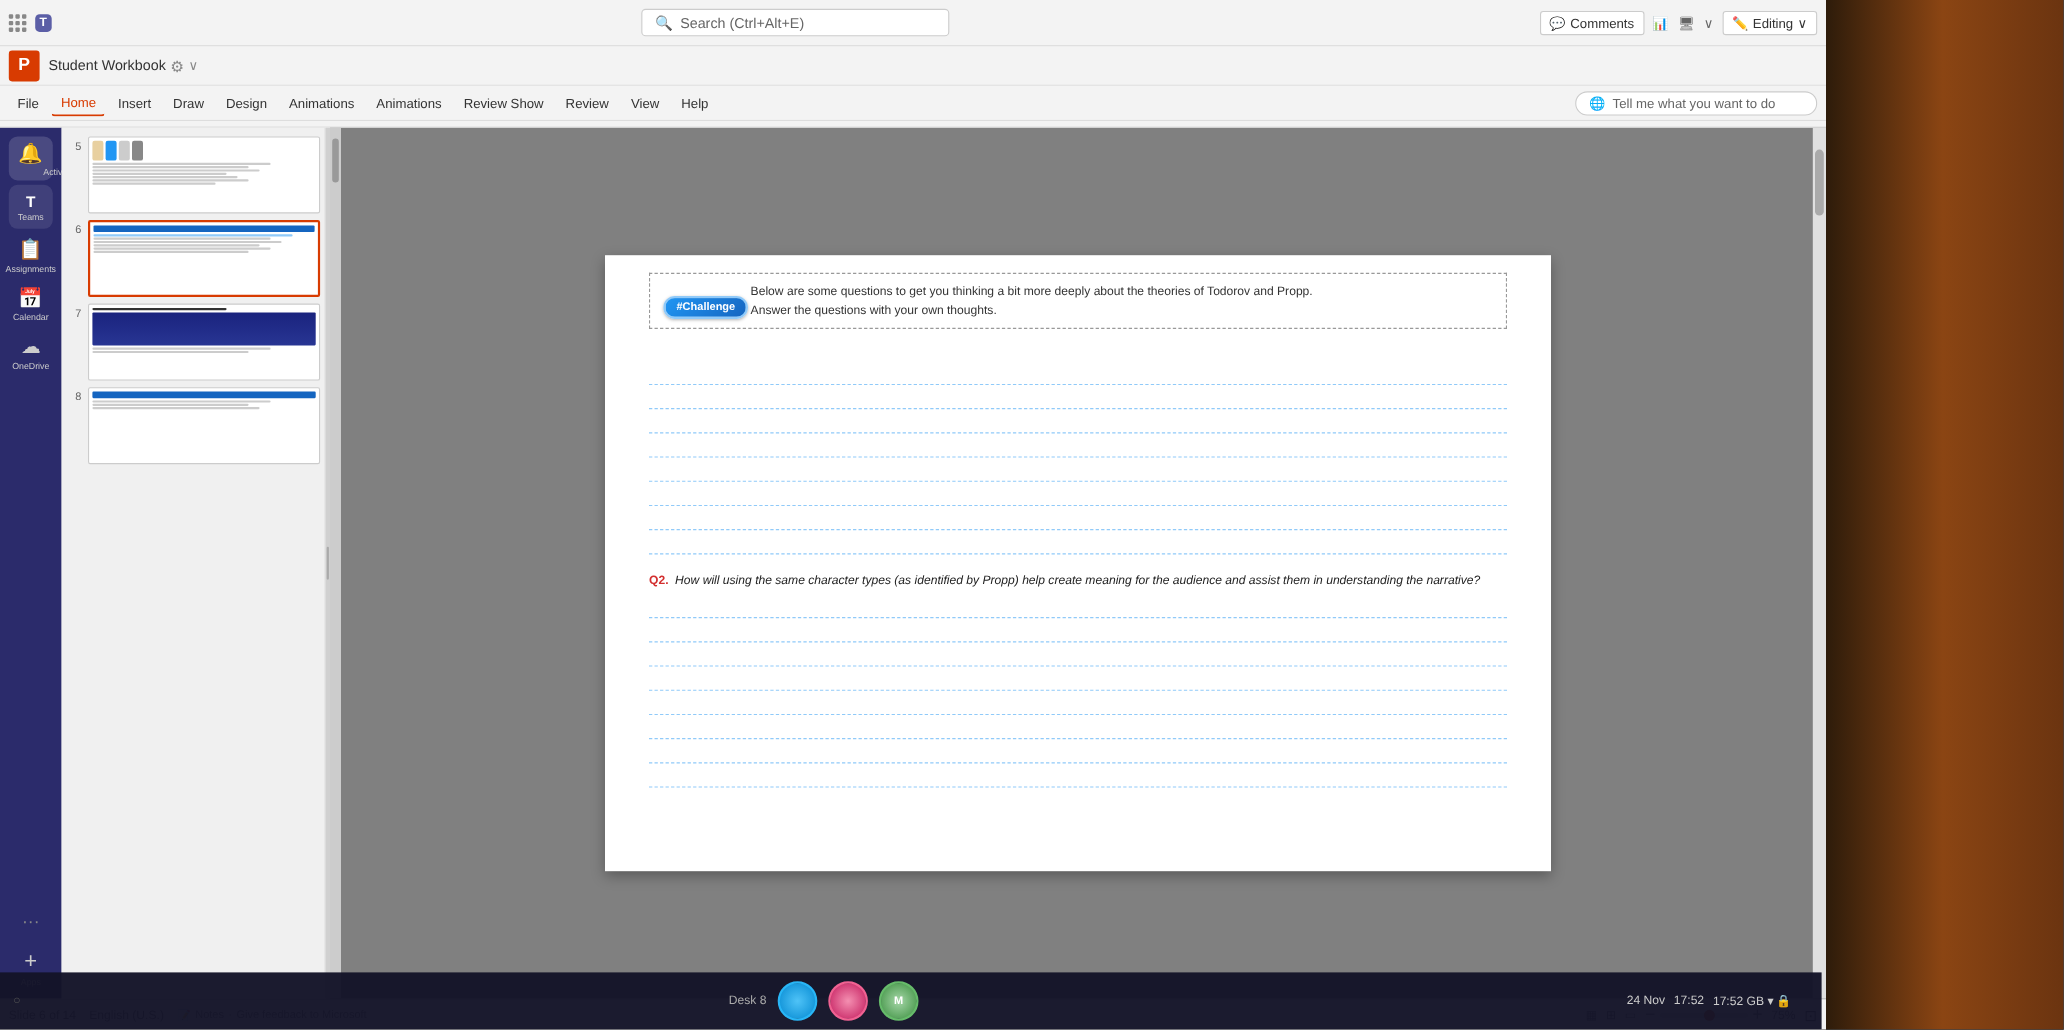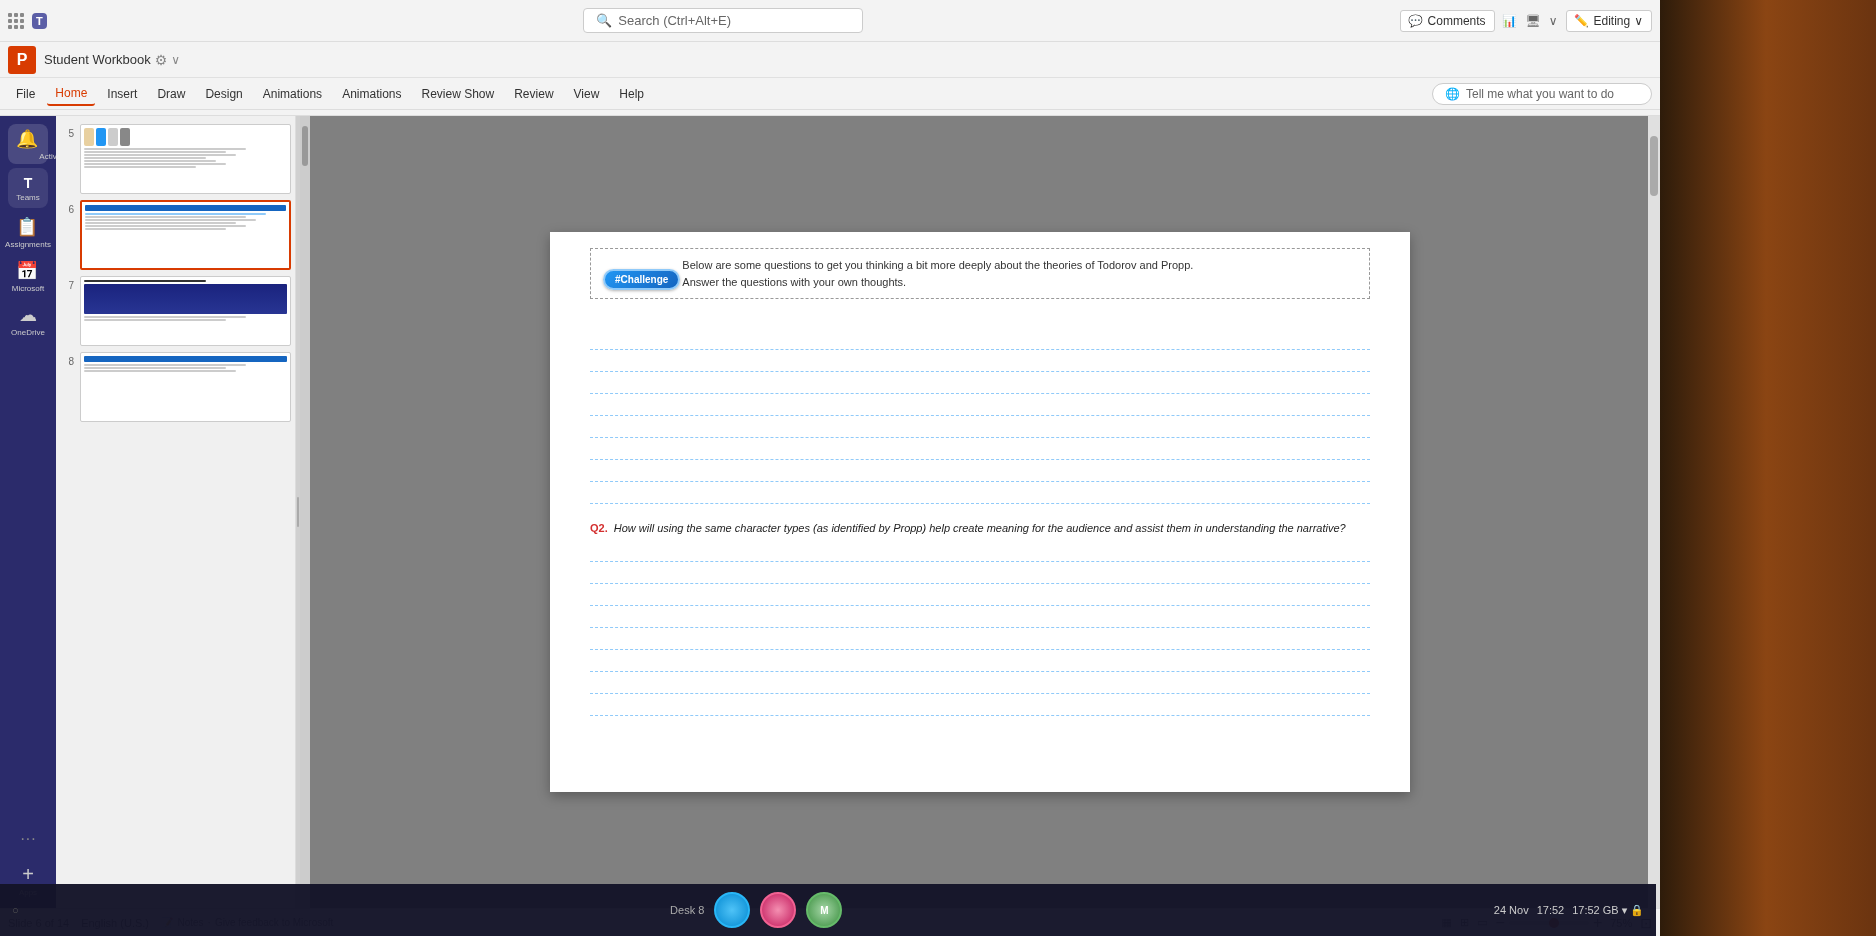"Microsoft" span { text: Microsoft -> Calendar }
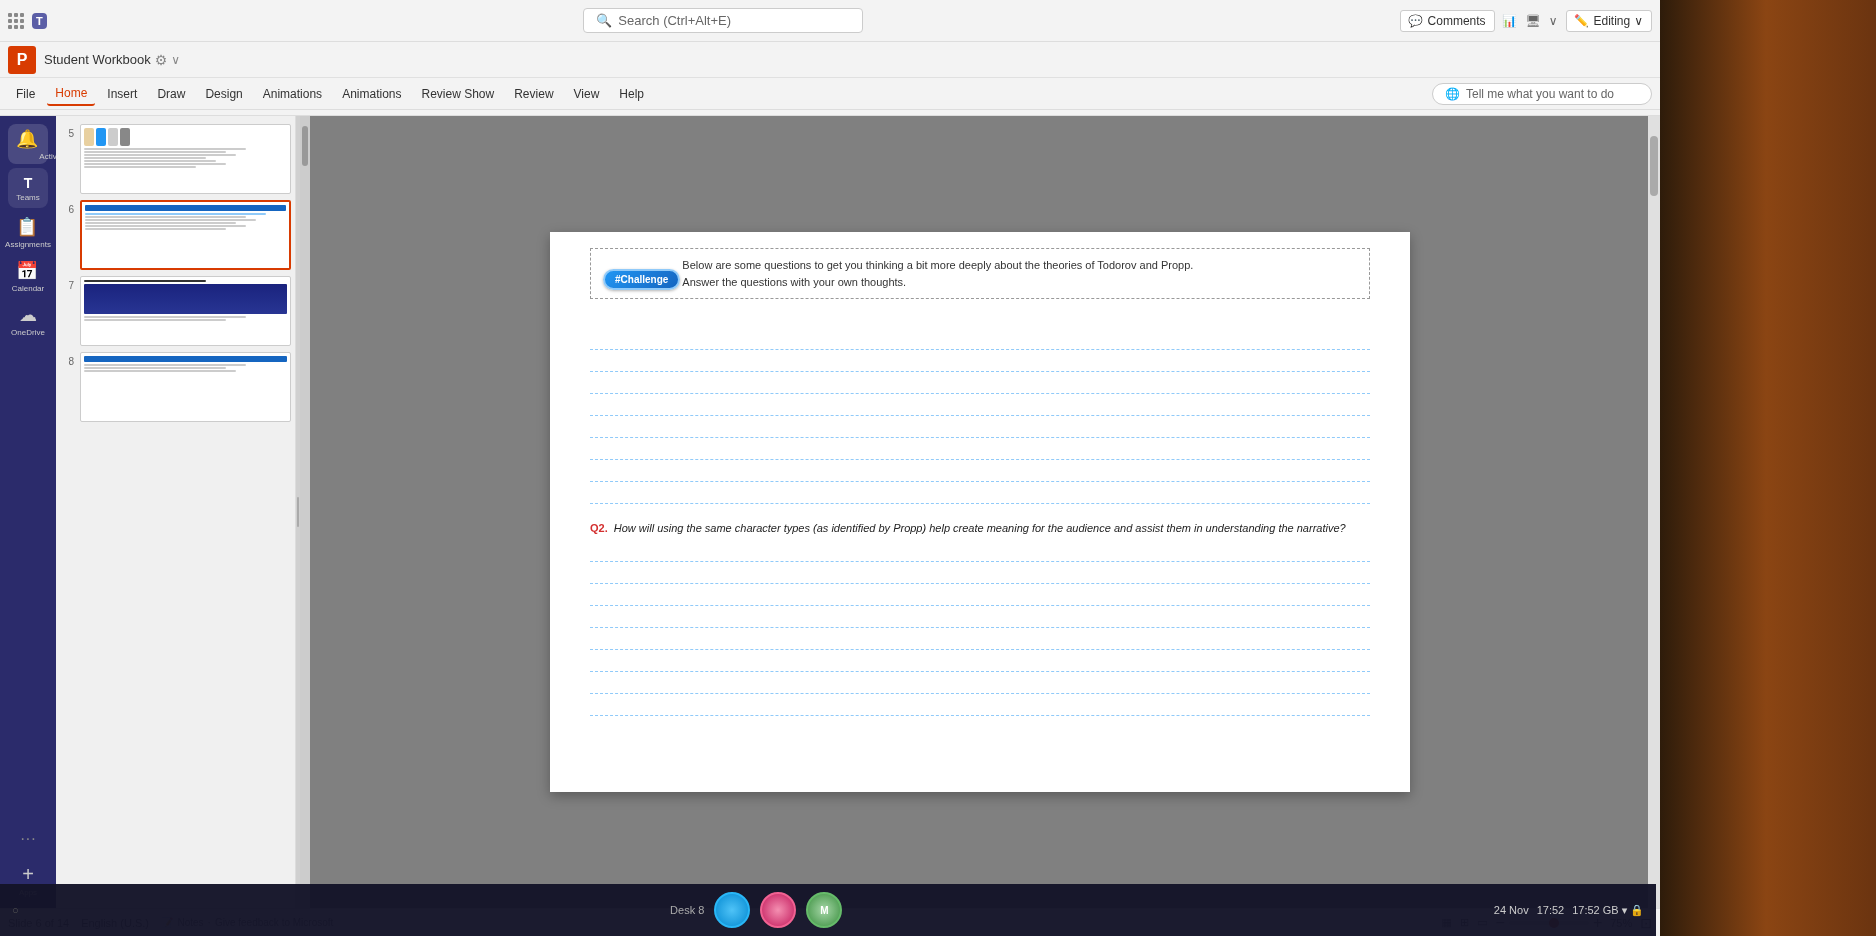"24 Nov" .taskbar-right { padding-right: 12px -> 27px }
